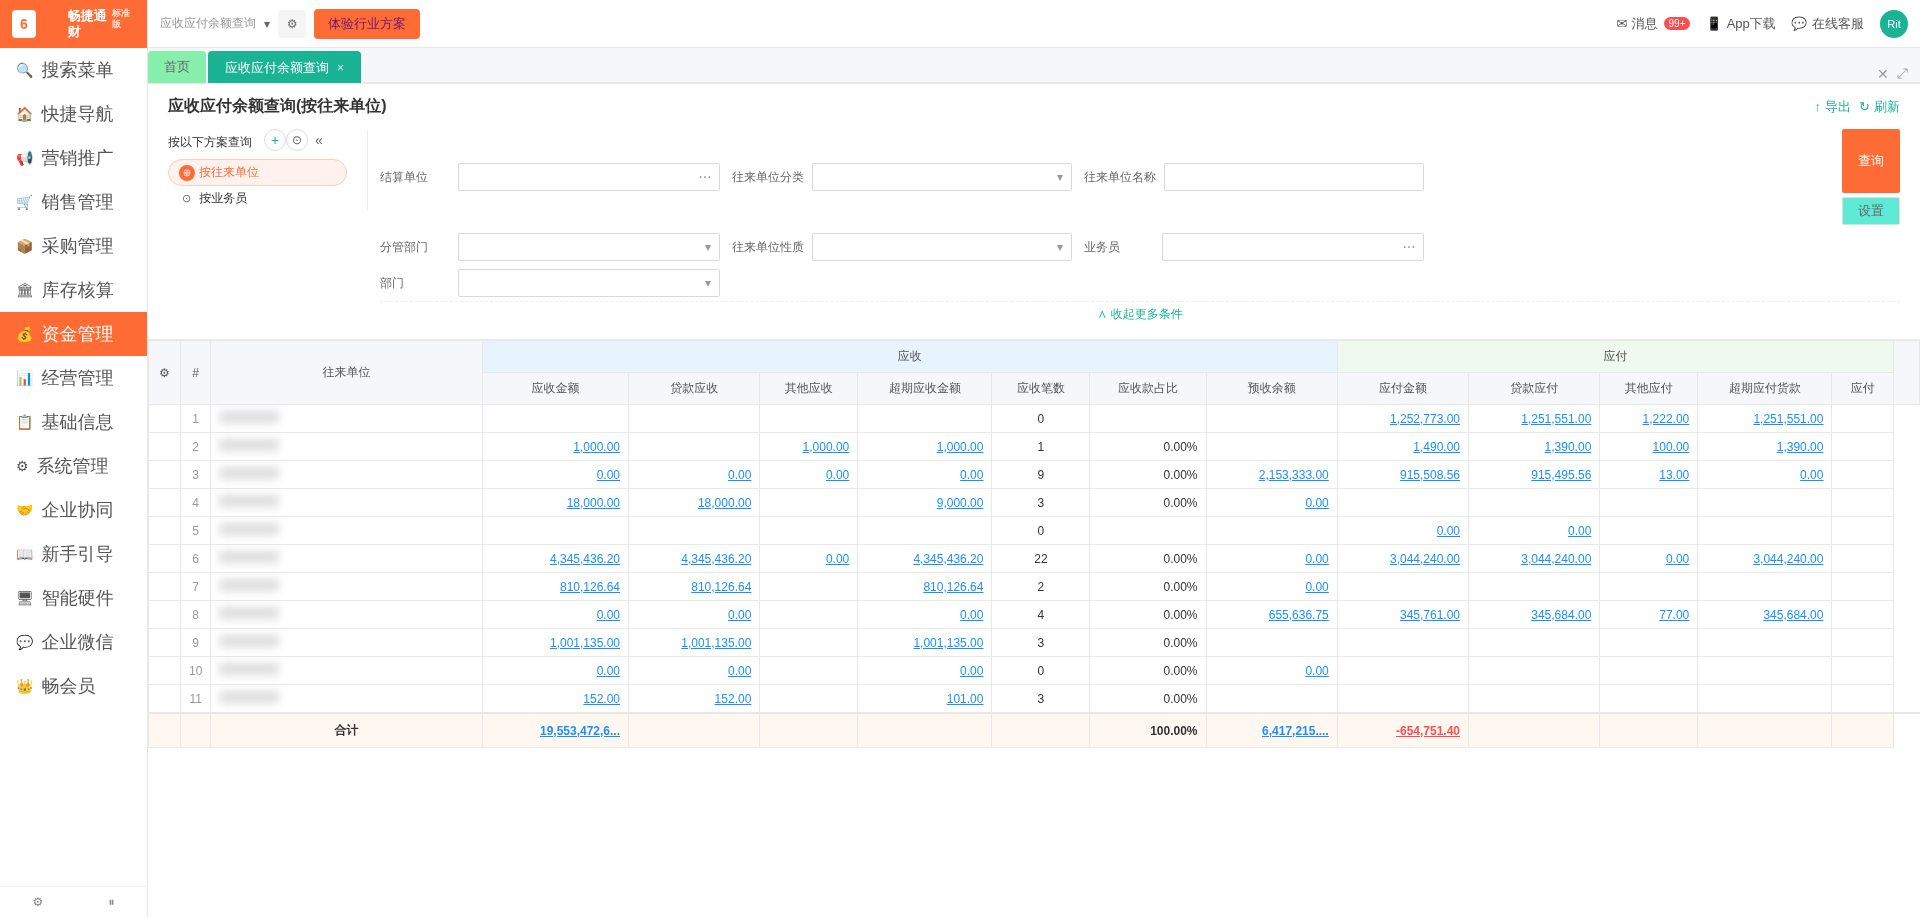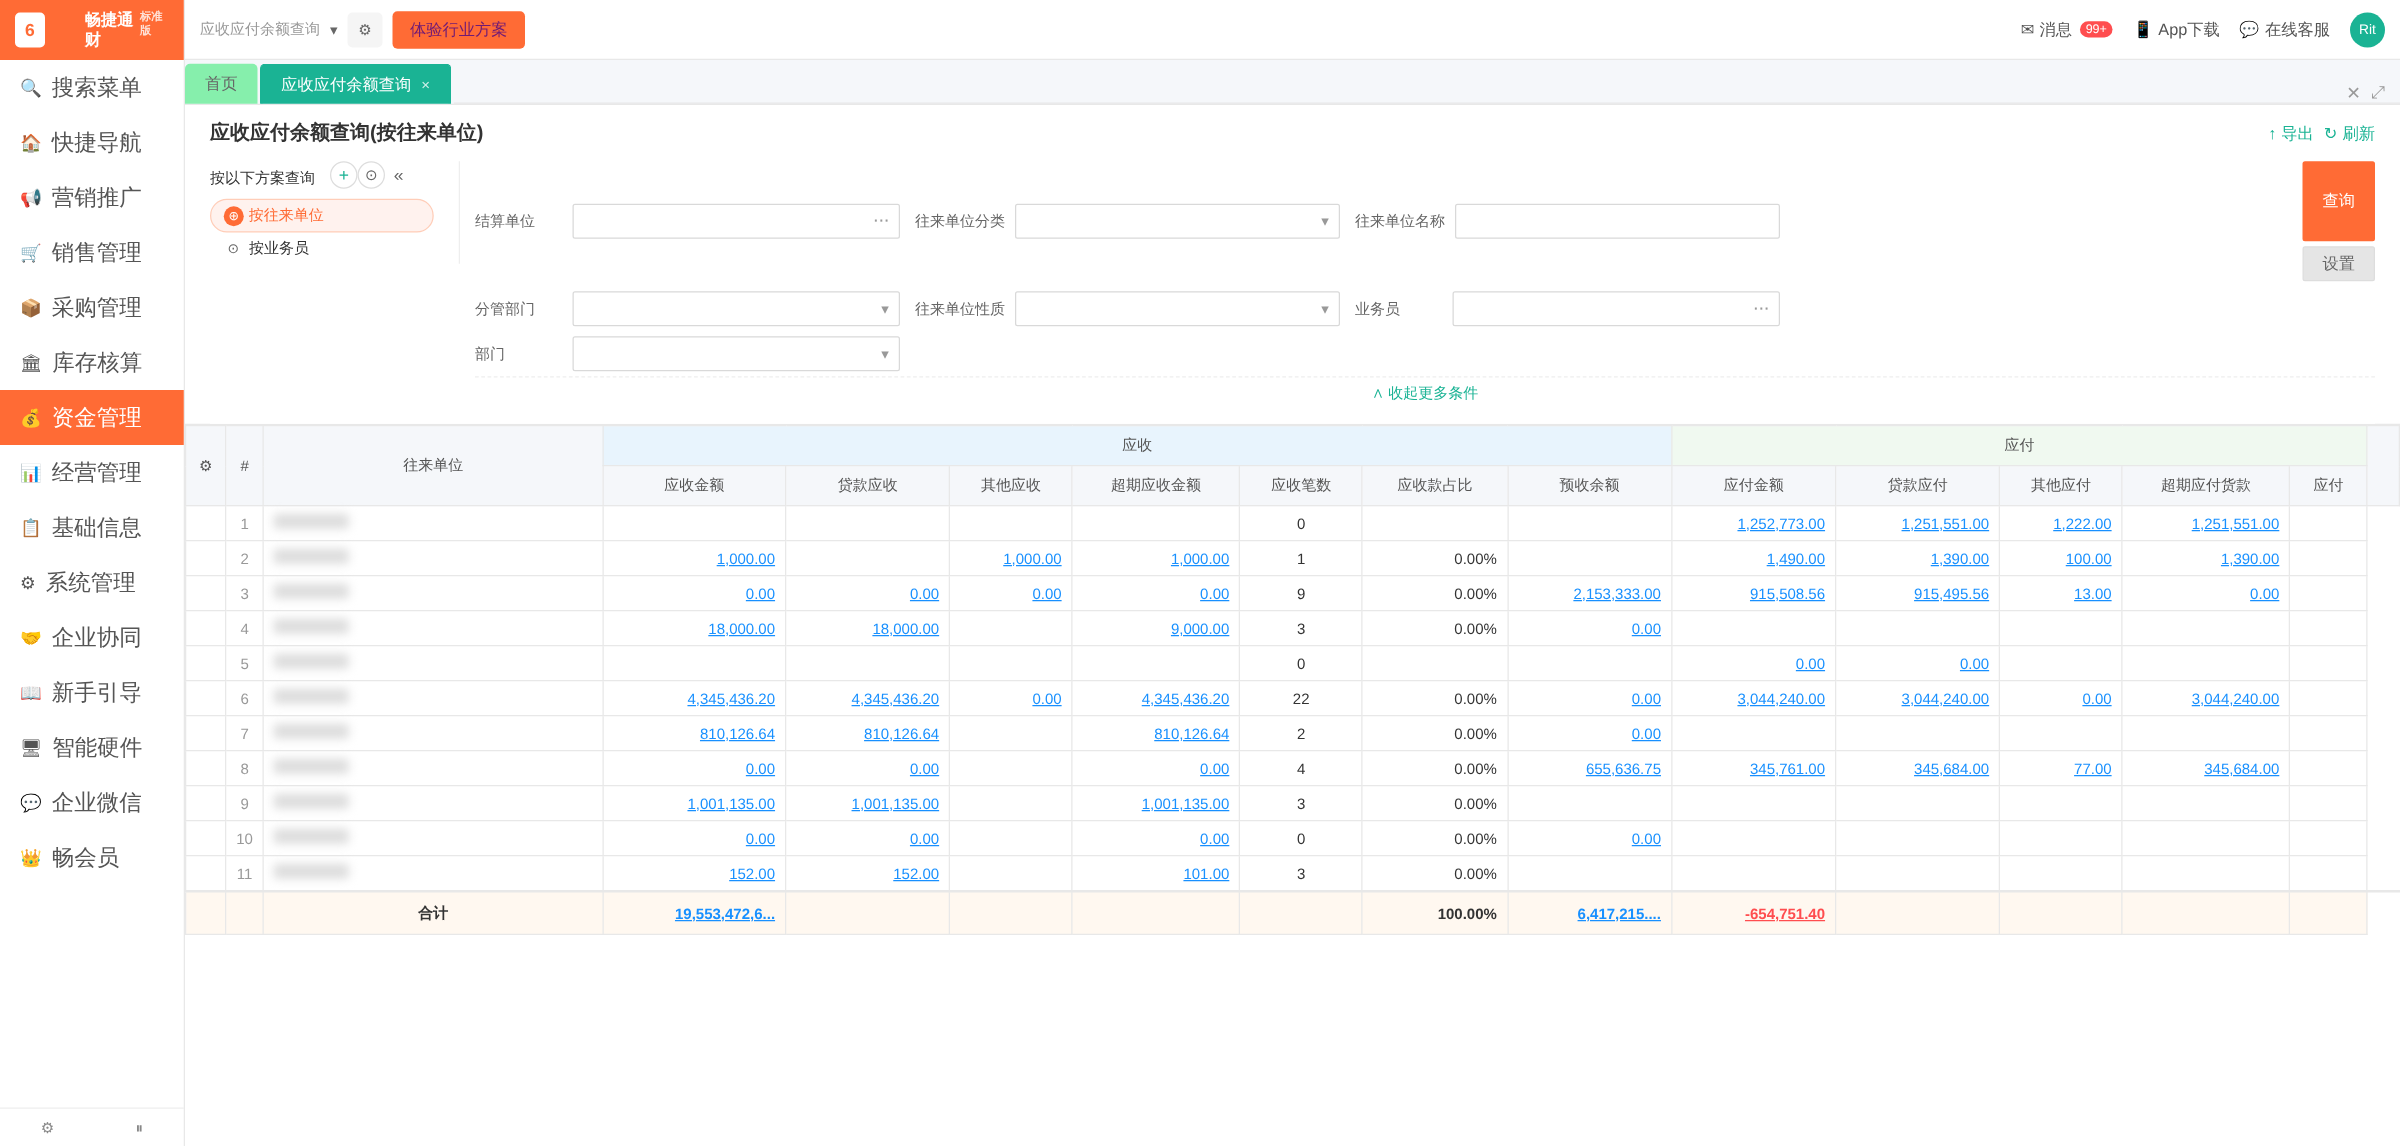"设置" .btn-settings { background: #e5e5e5 -> #5eead4 }
